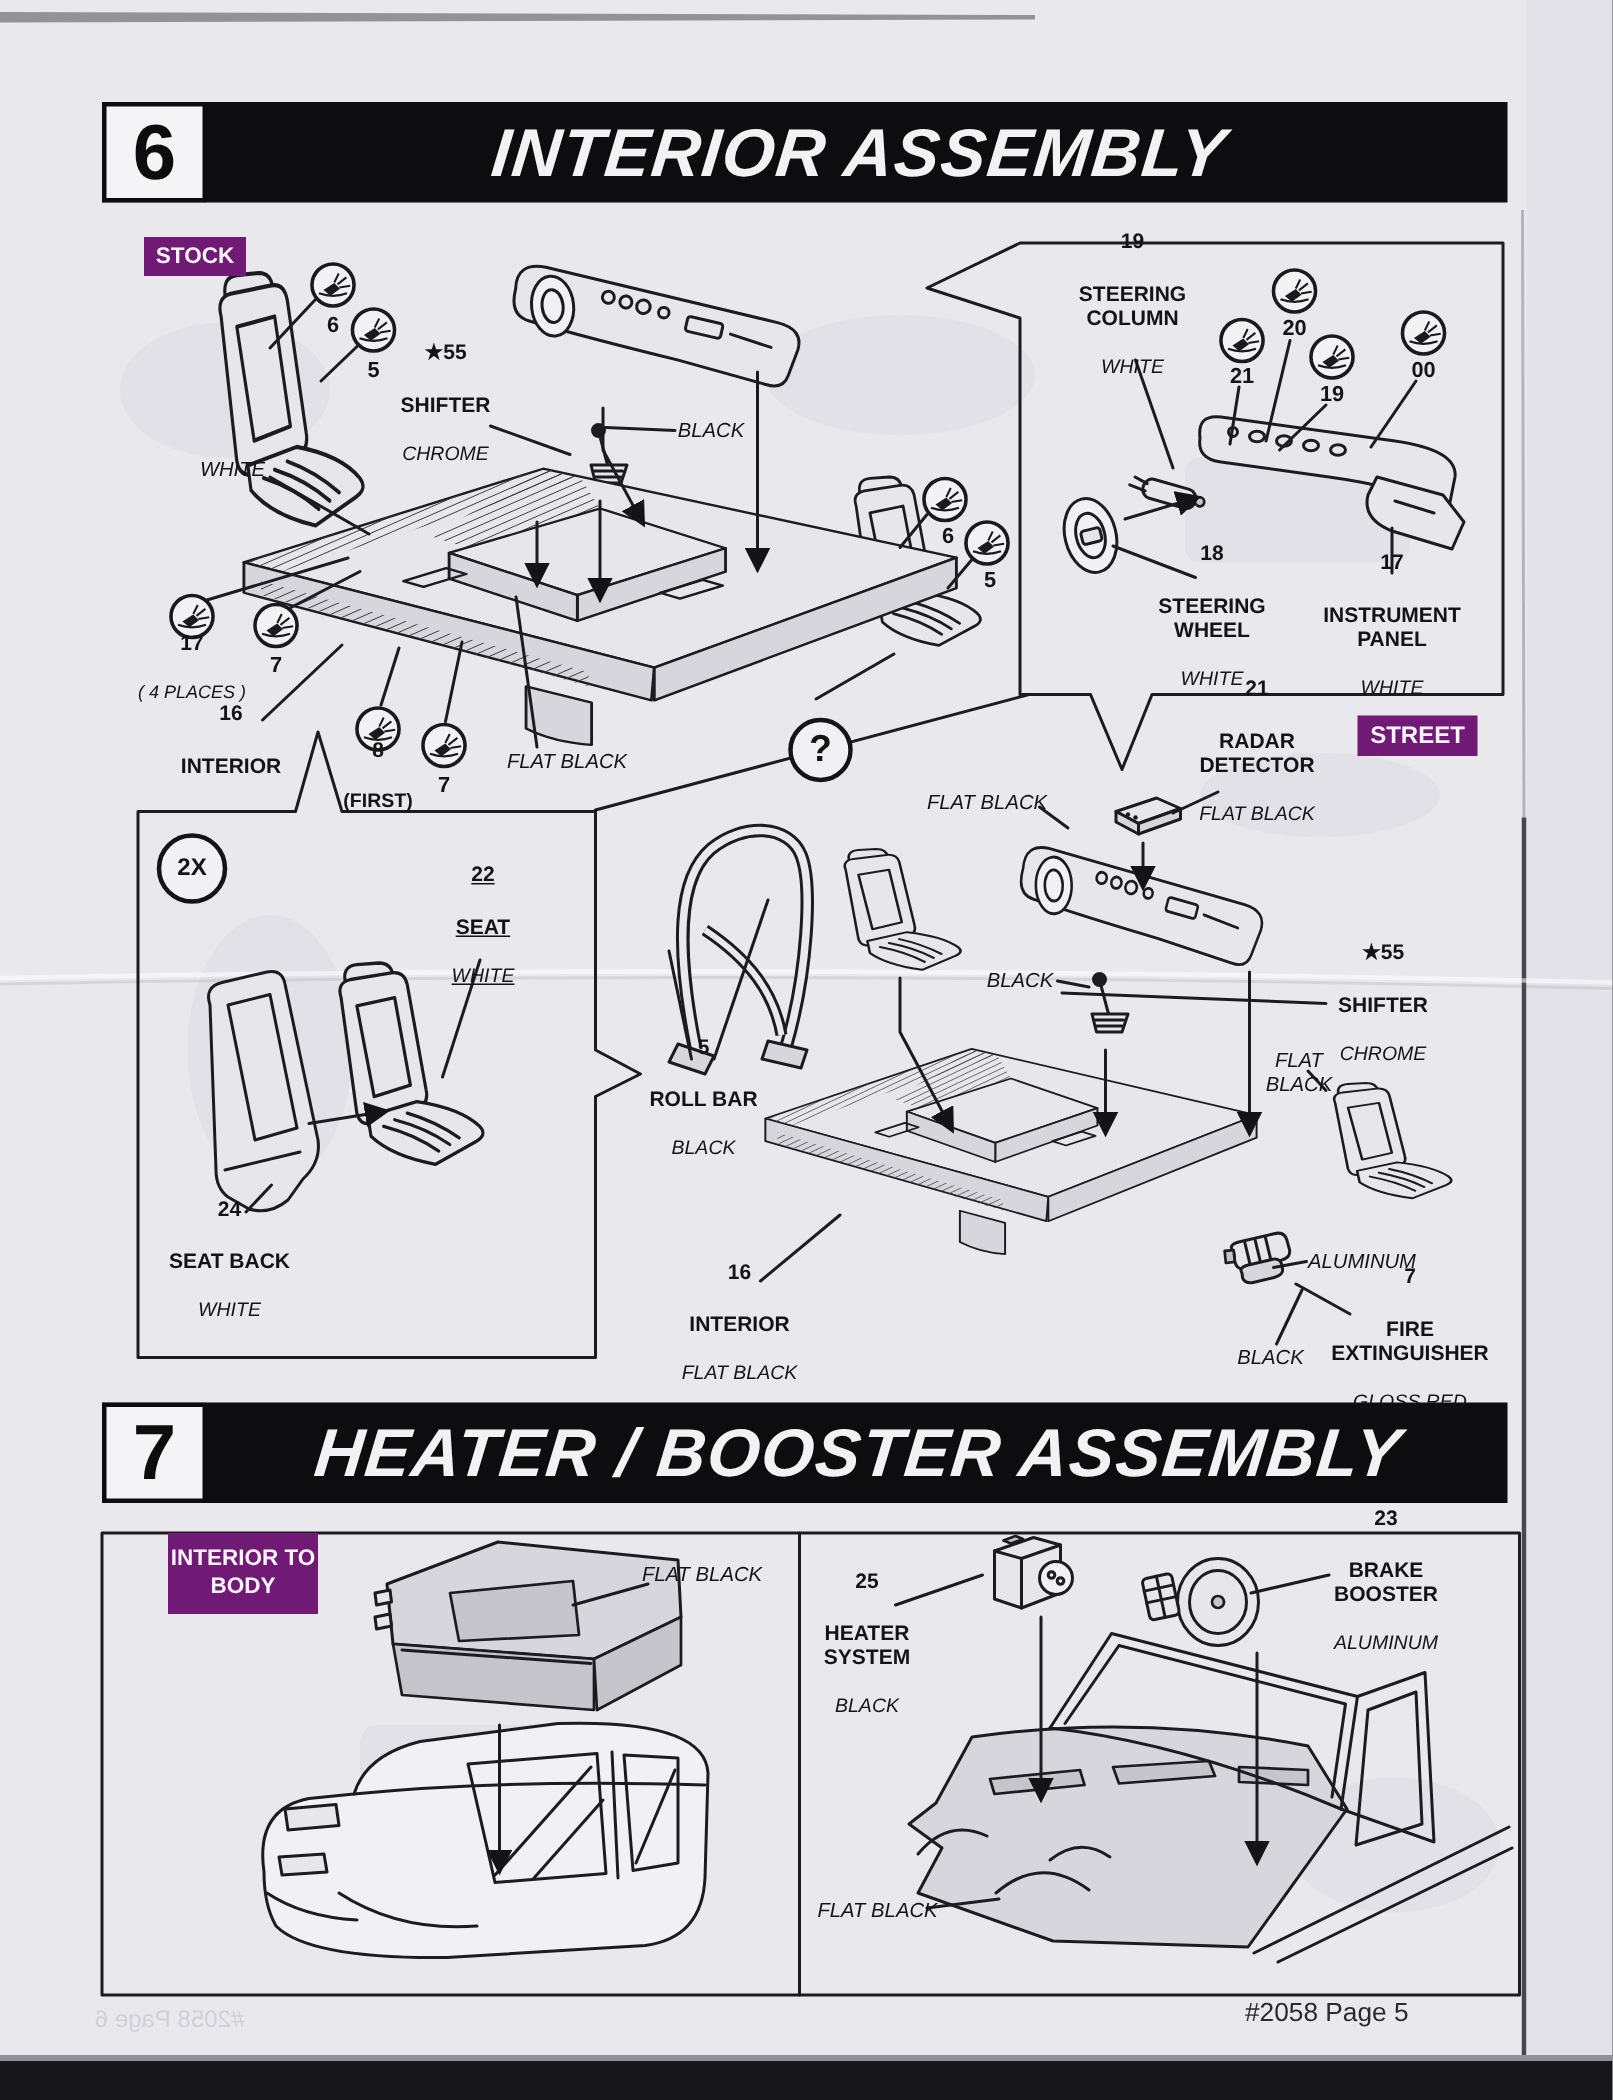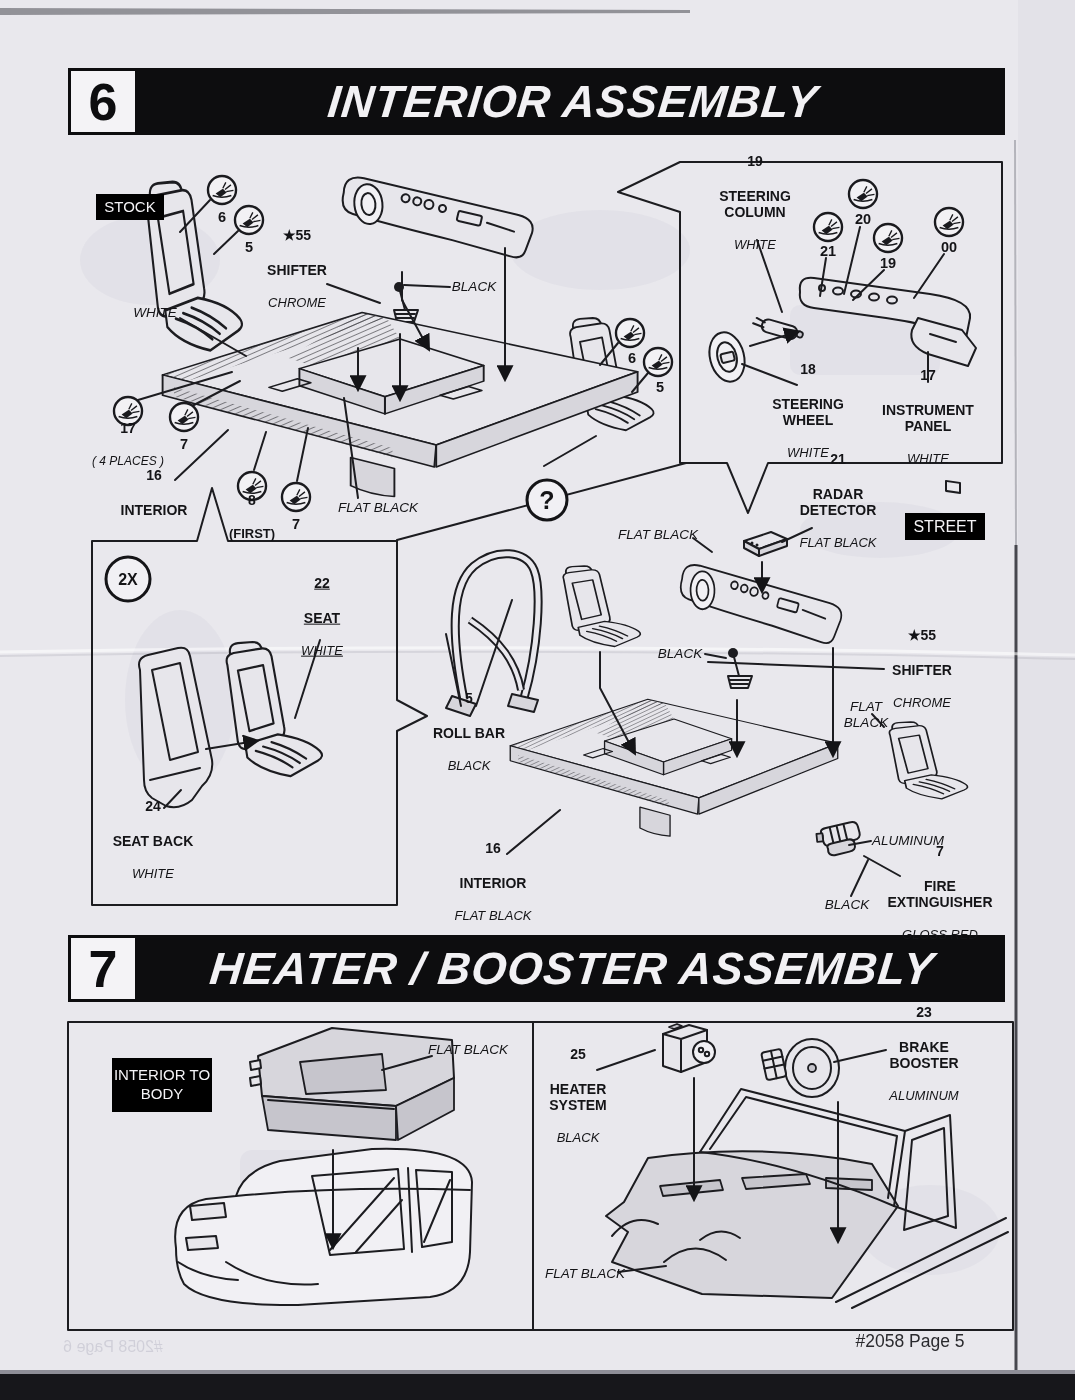"STOCK" .tag { background: #000000 -> #701a75; font-weight: normal -> bold; margin-top: 36px -> none }
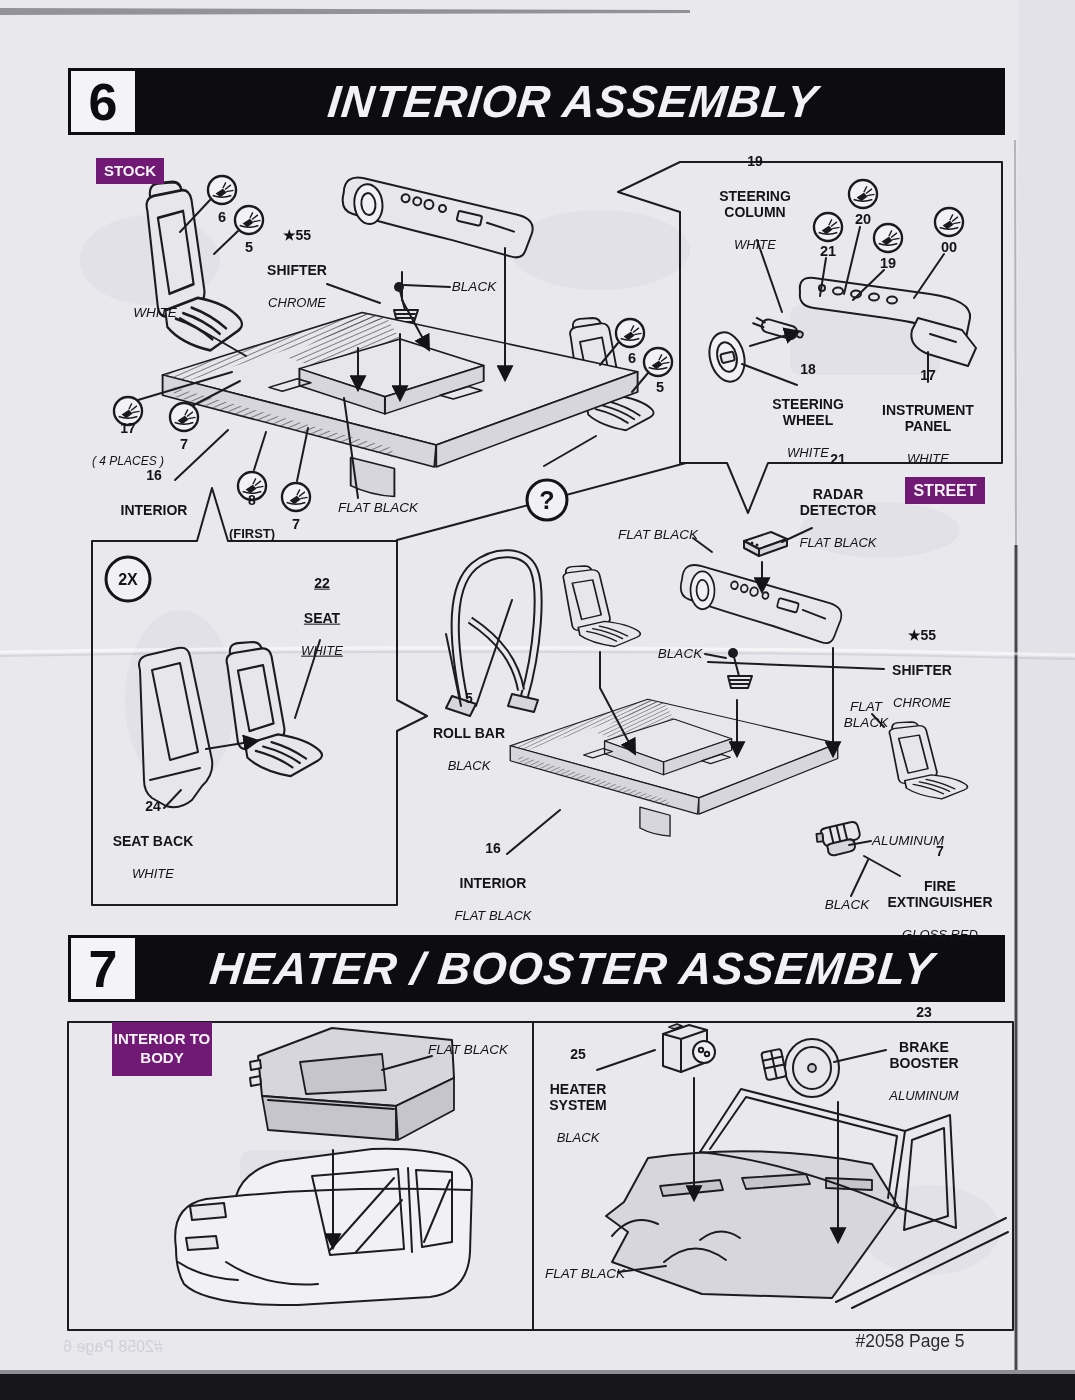"#2058 Page 5" .footer { text-align: center -> left }
